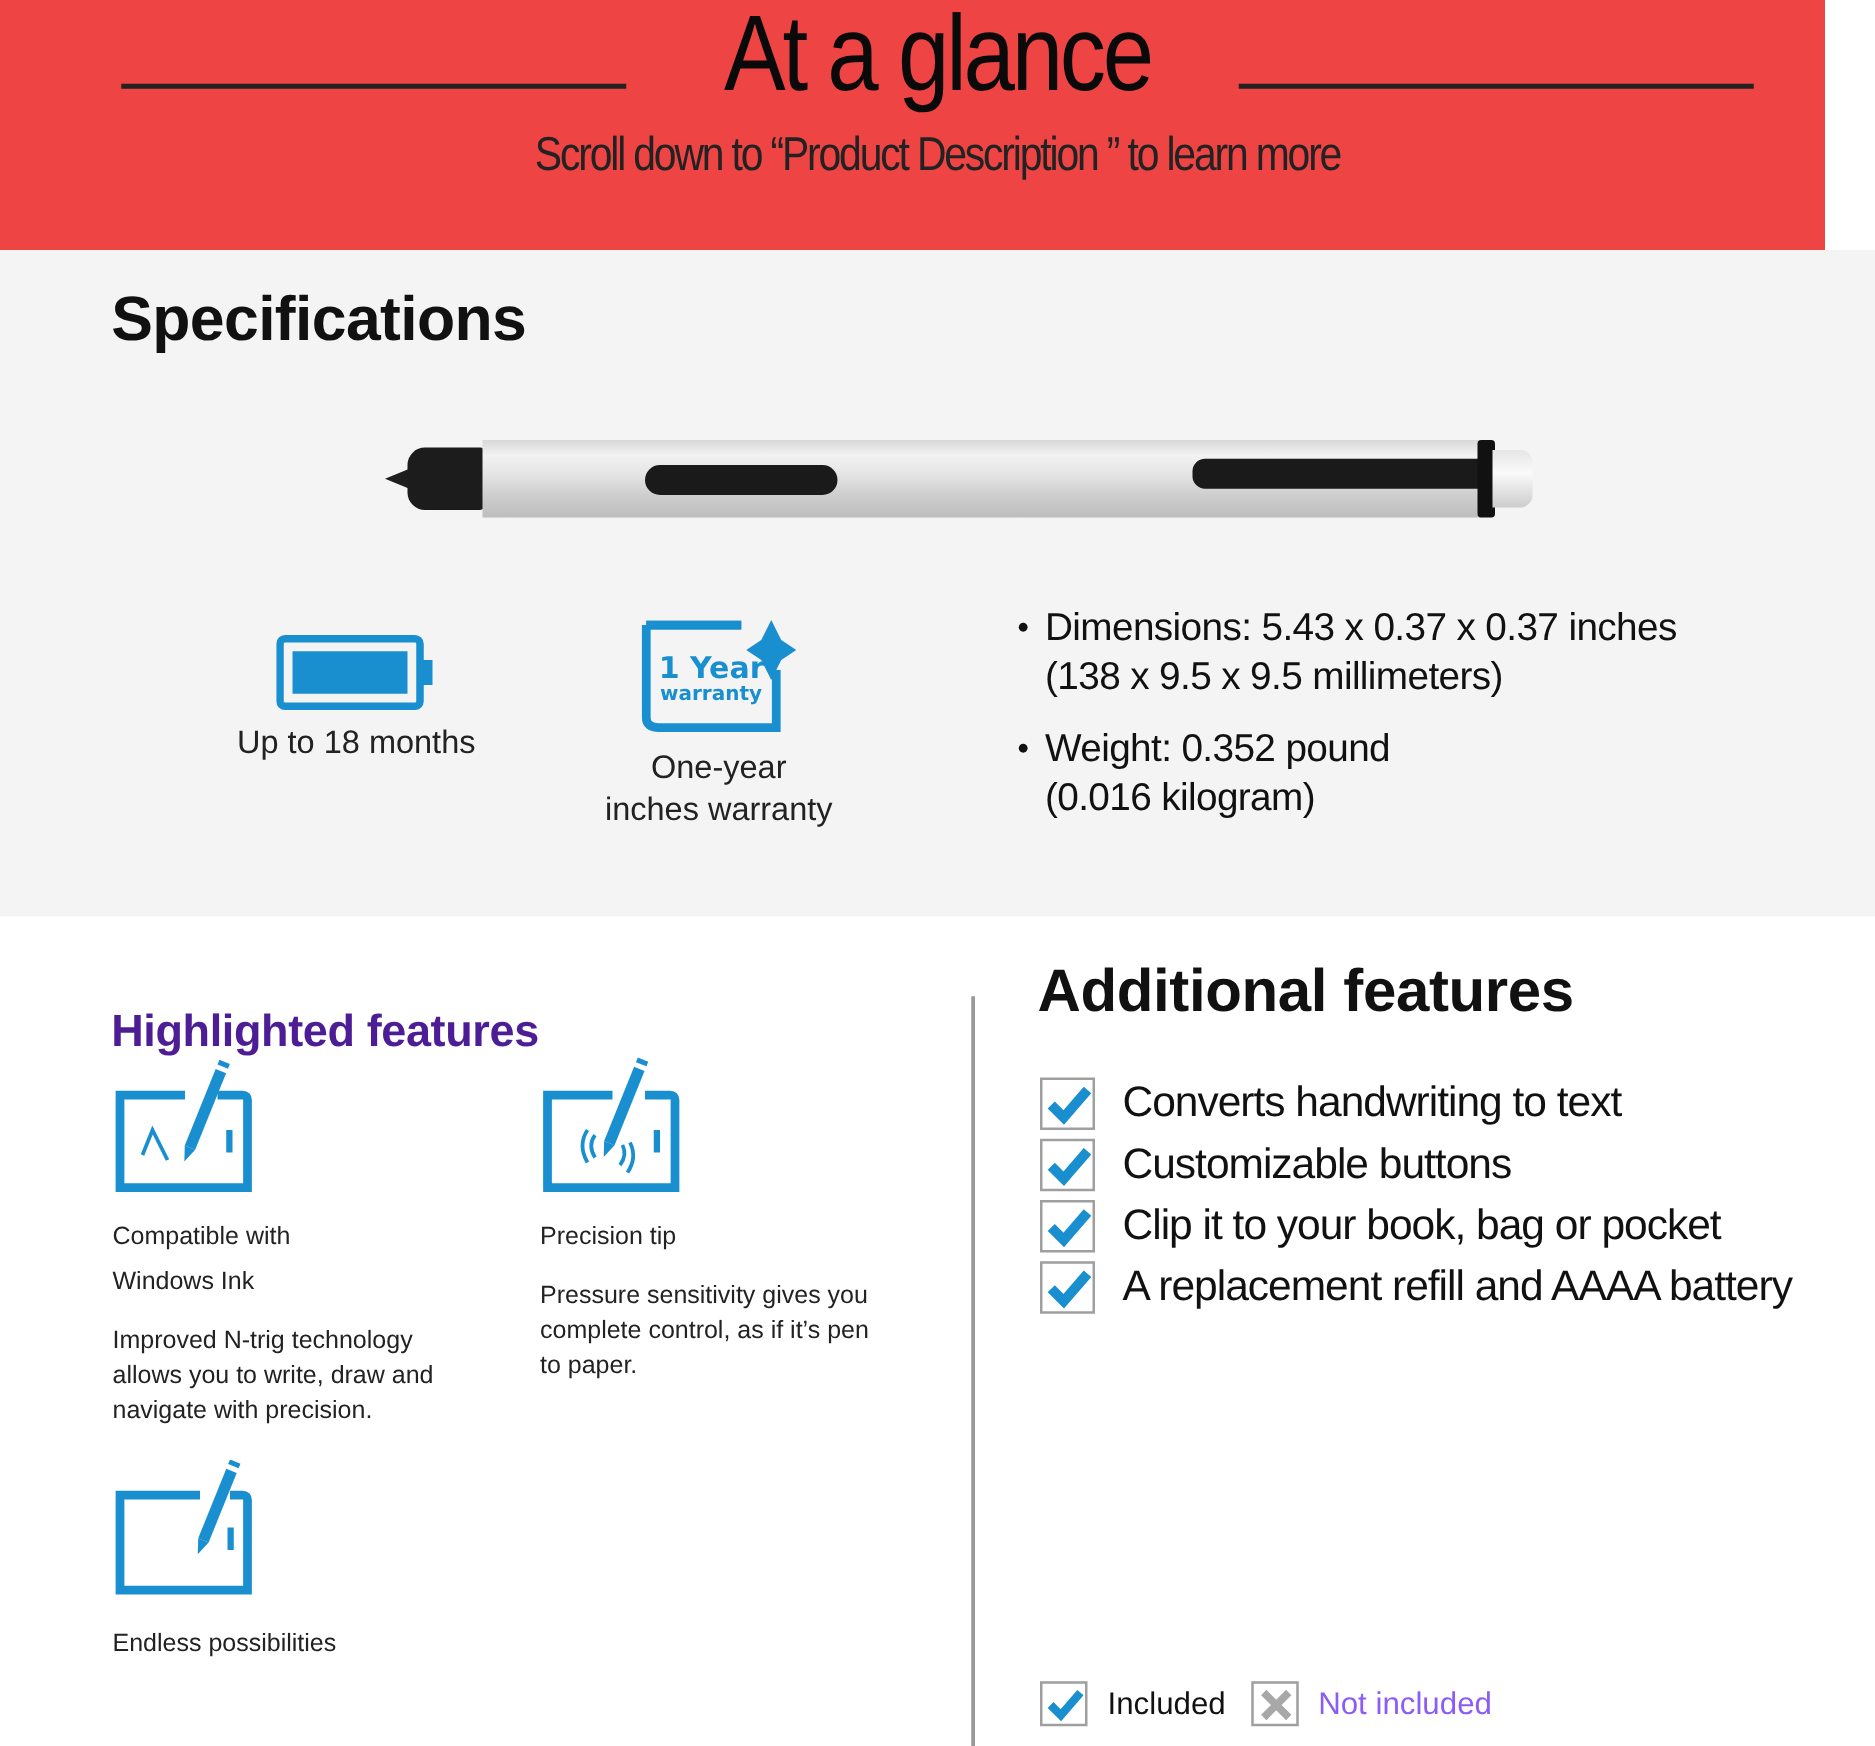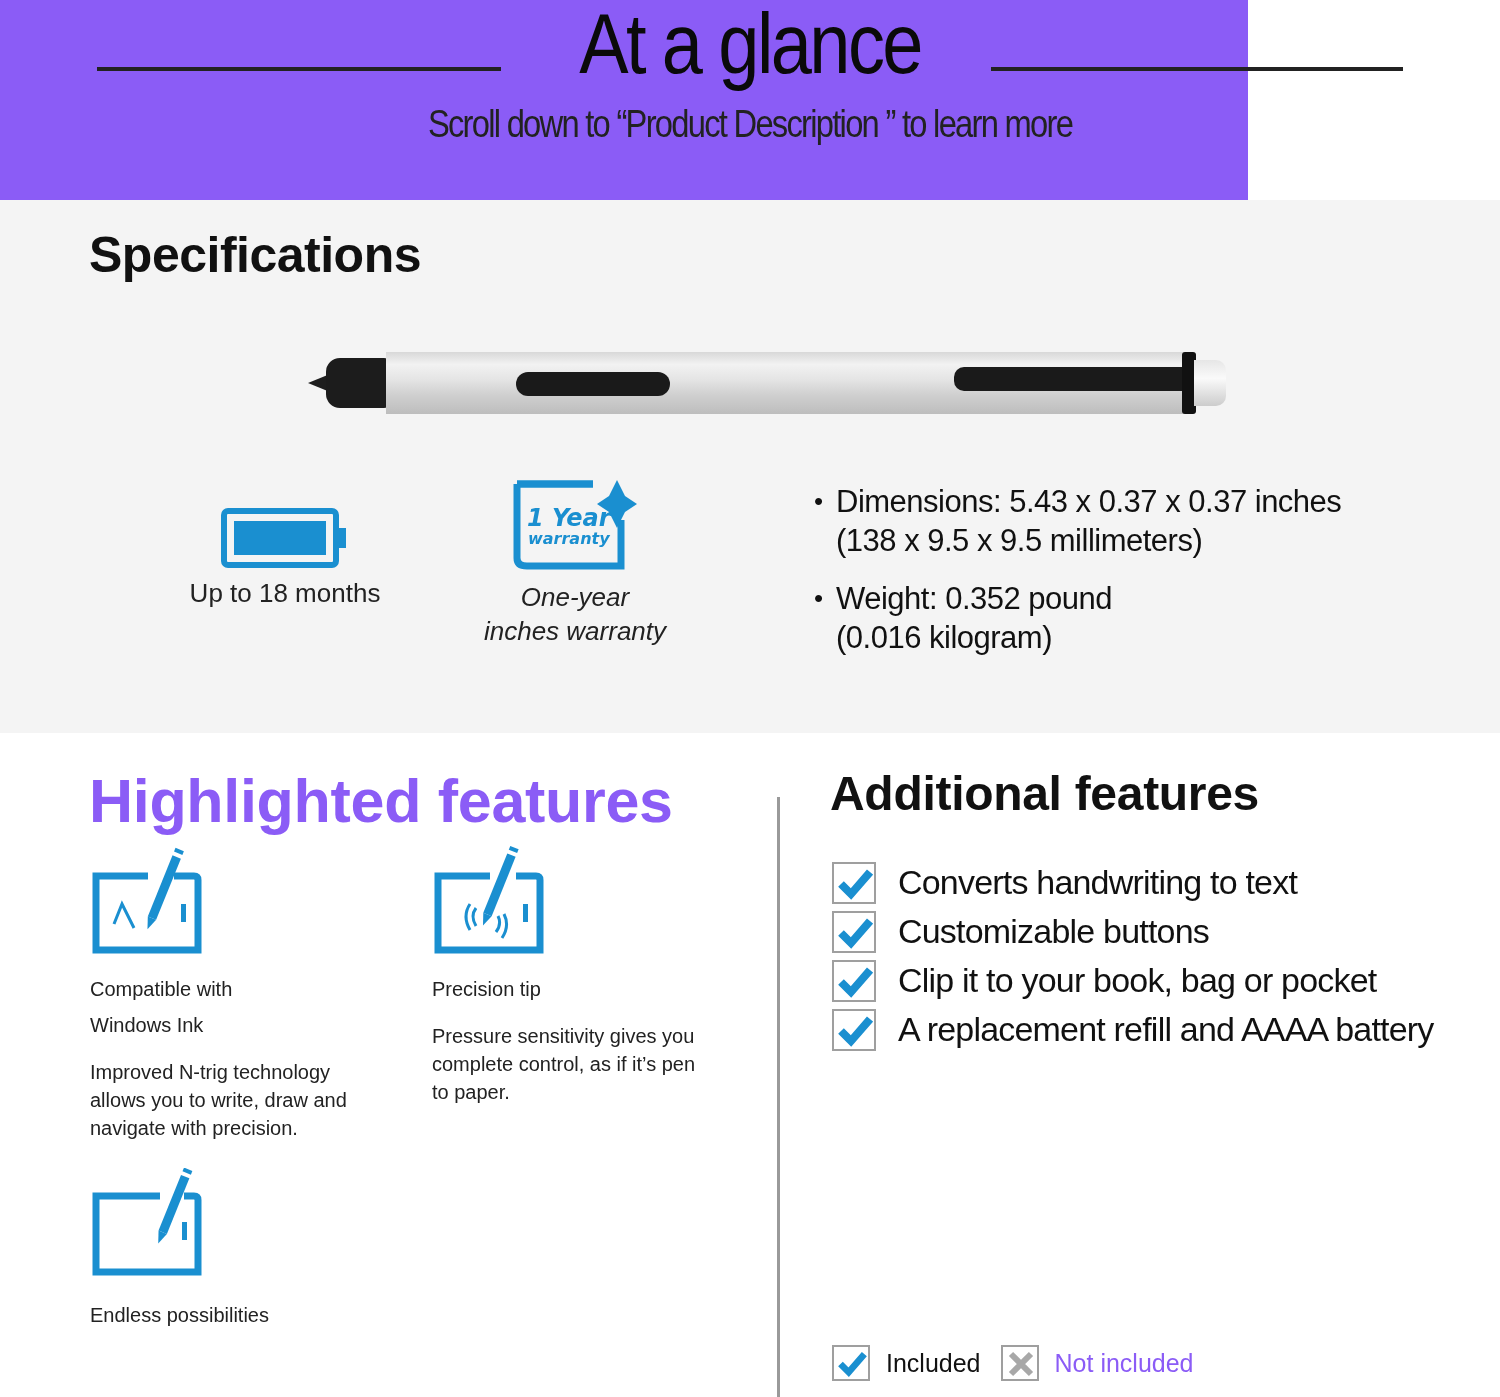"At a glance" .hdr { background: #8b5cf6 -> #ef4444; width: 1248px -> 1460px }
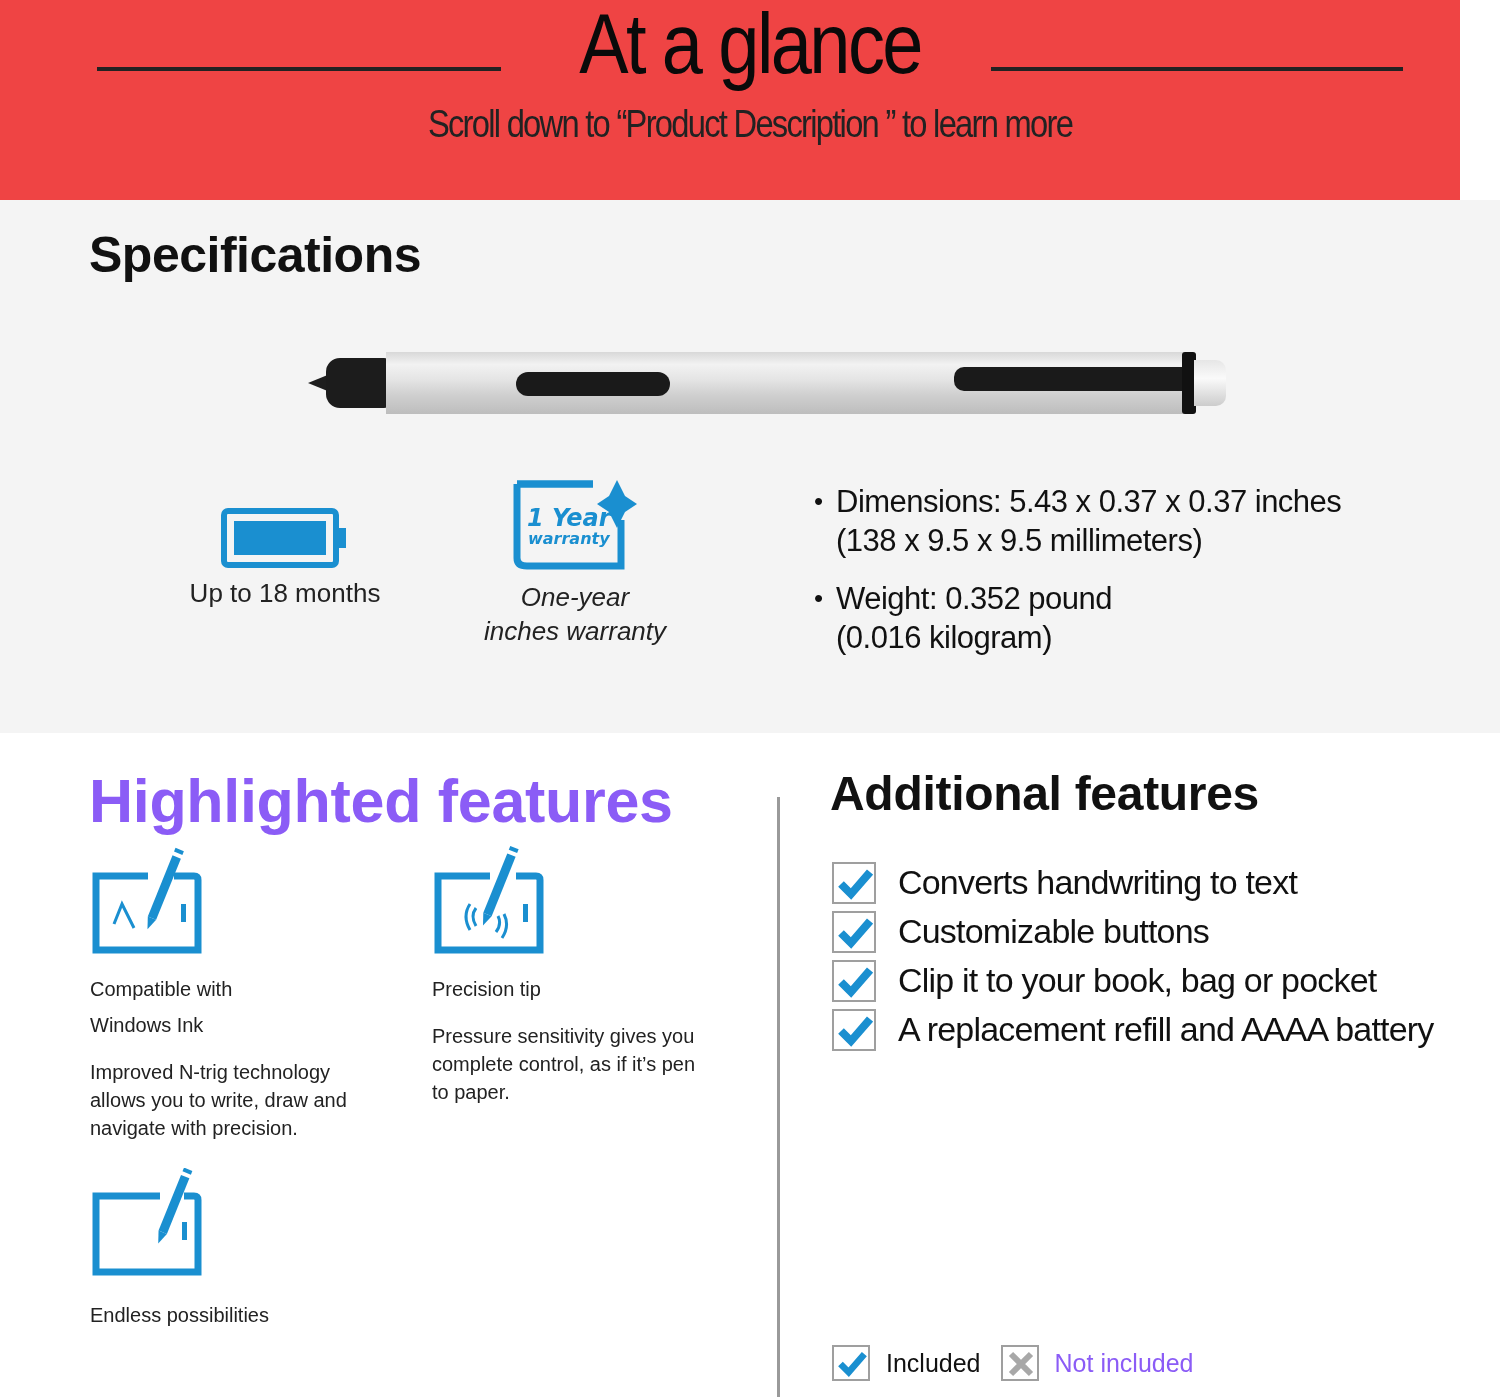"1 Year" .spec-warranty { font-style: italic -> none; top: 280px -> 296px }
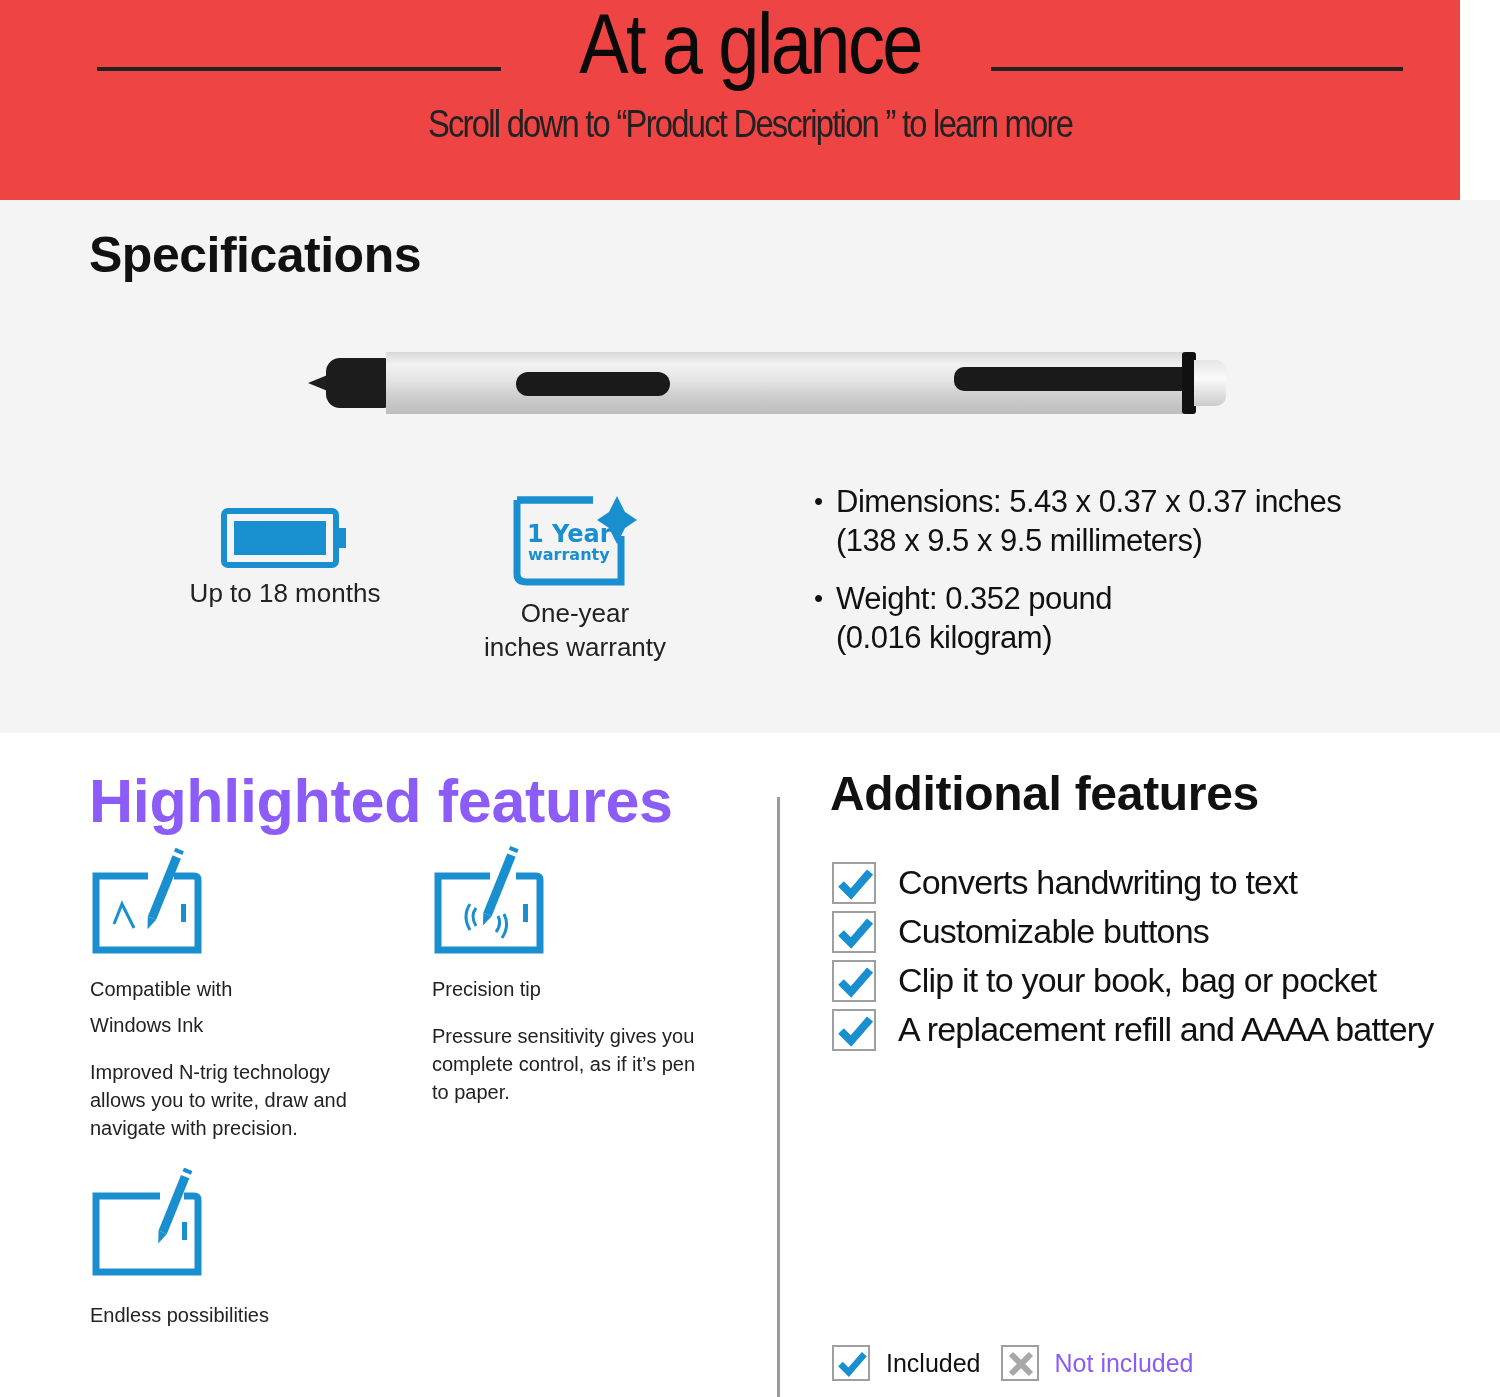"Highlighted features" .hl-title { color: #8b5cf6 -> #4c1d95; font-size: 61px -> 36px; top: 766px -> 804px }
